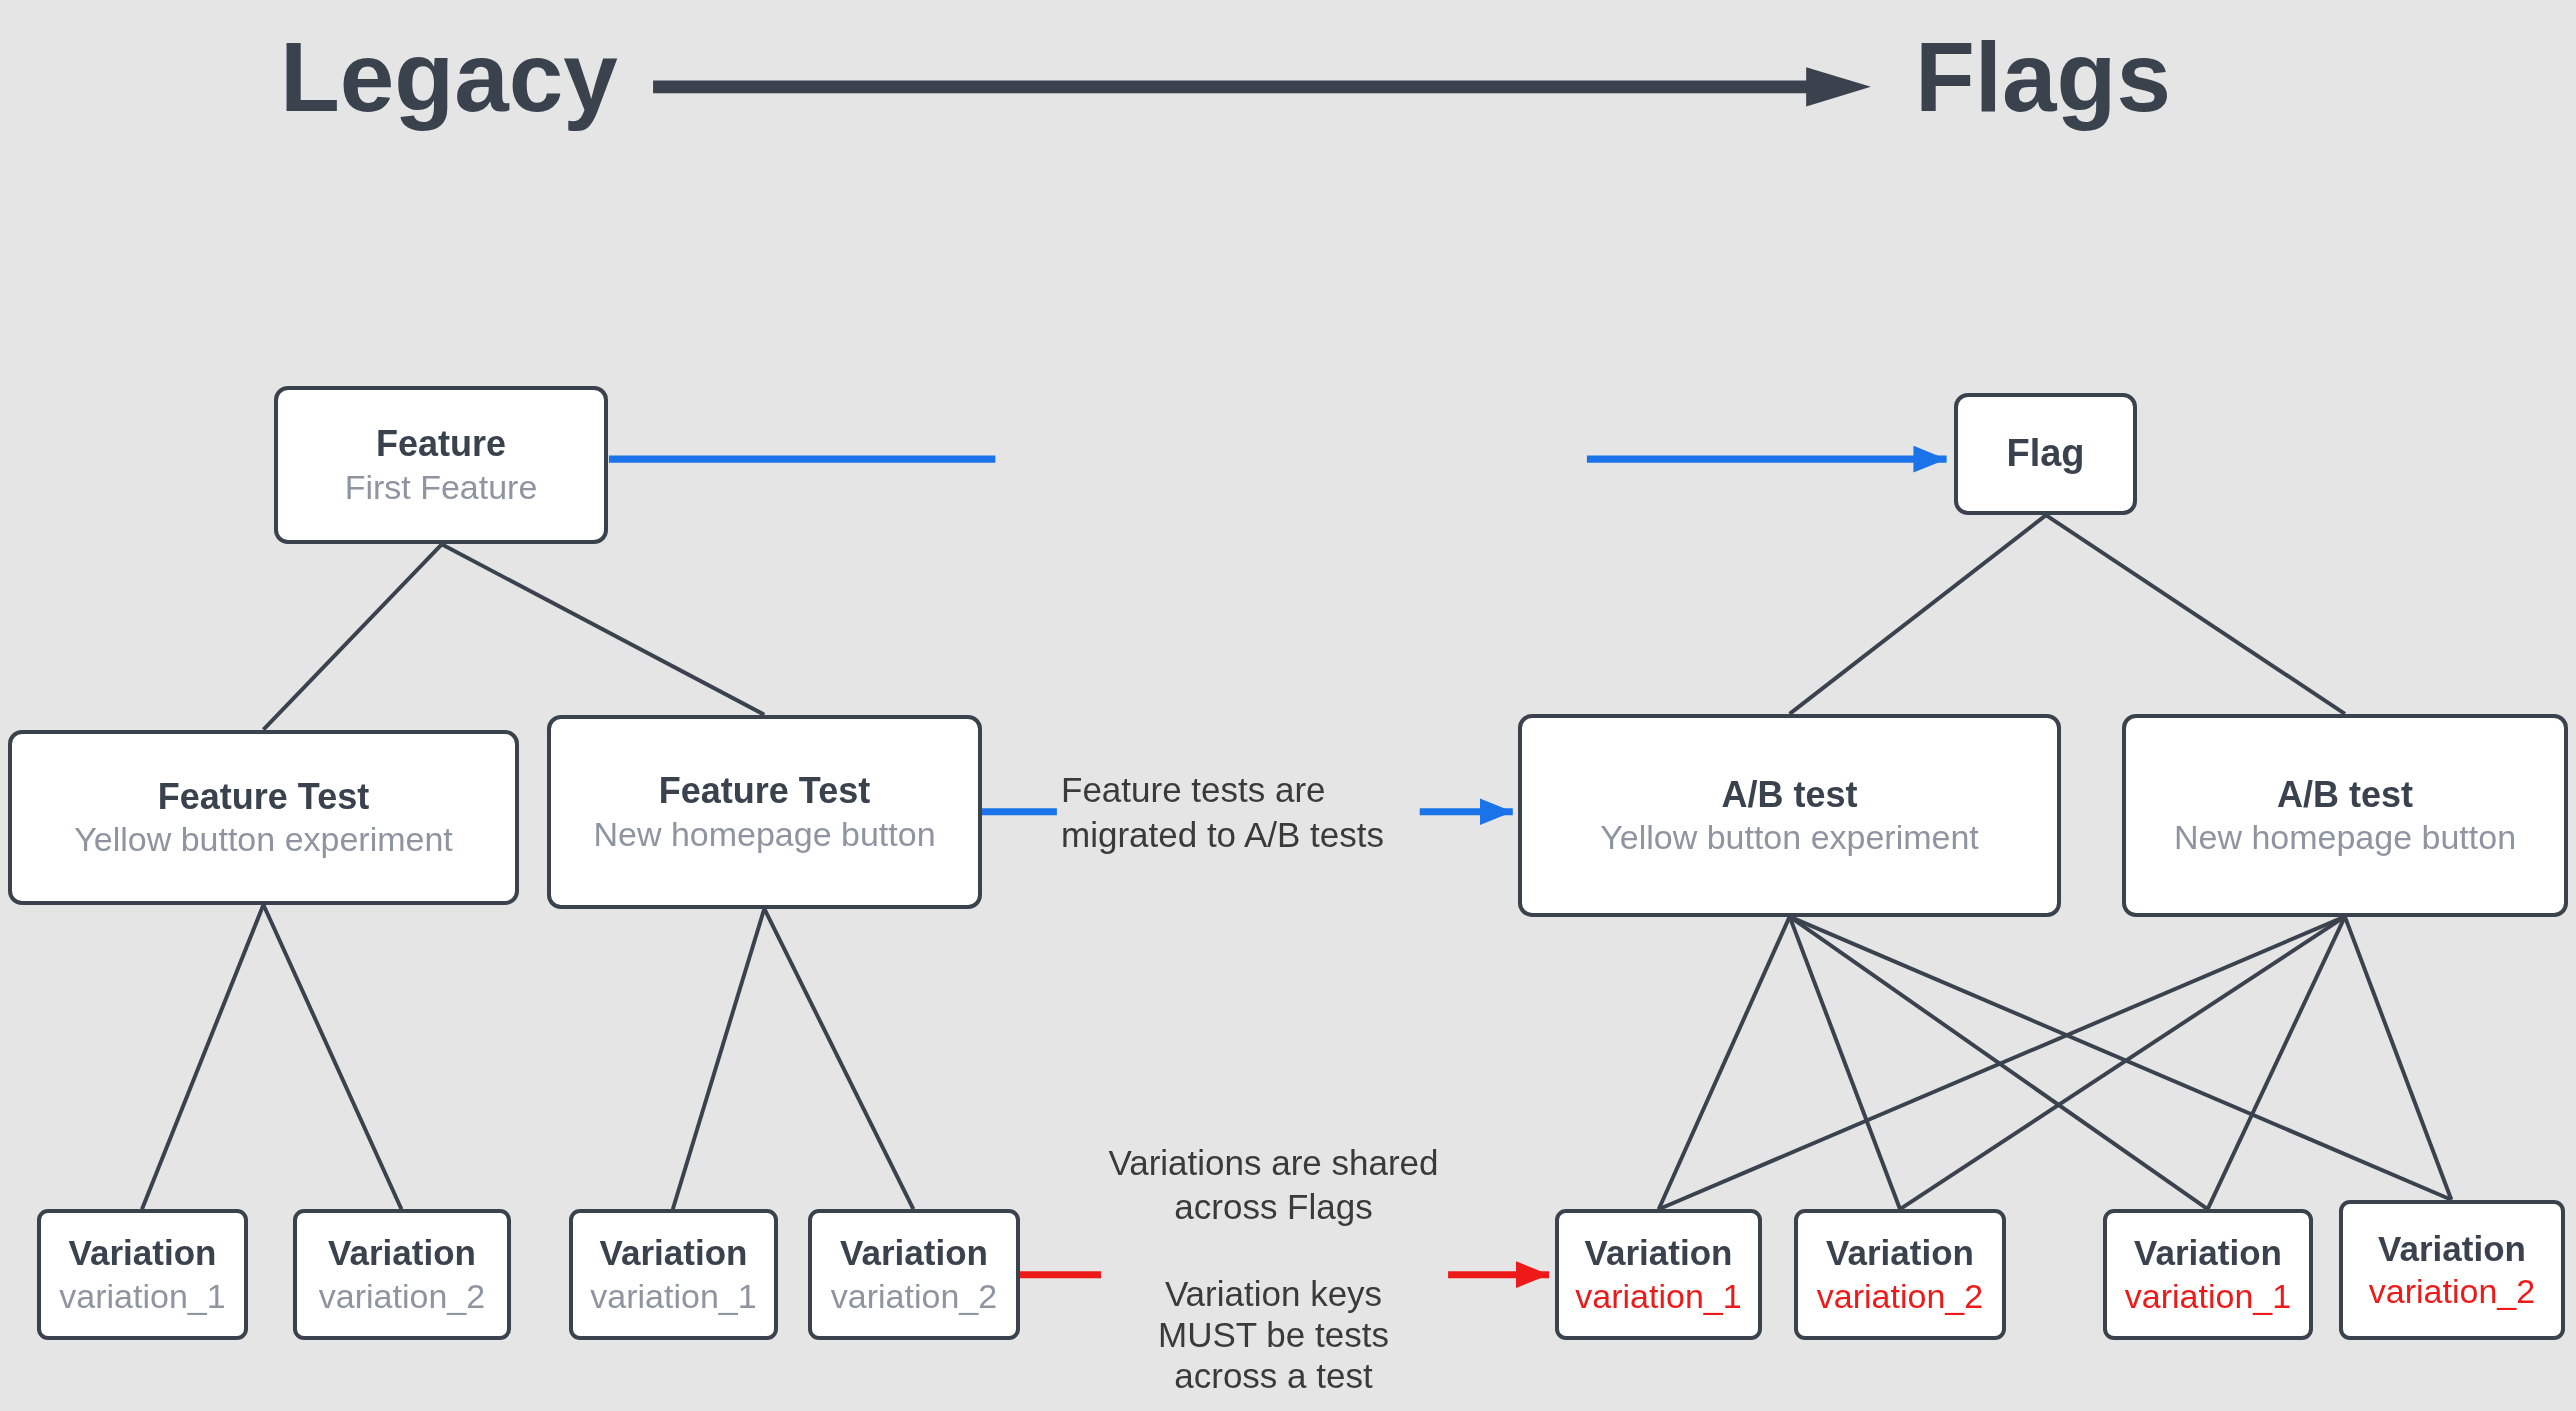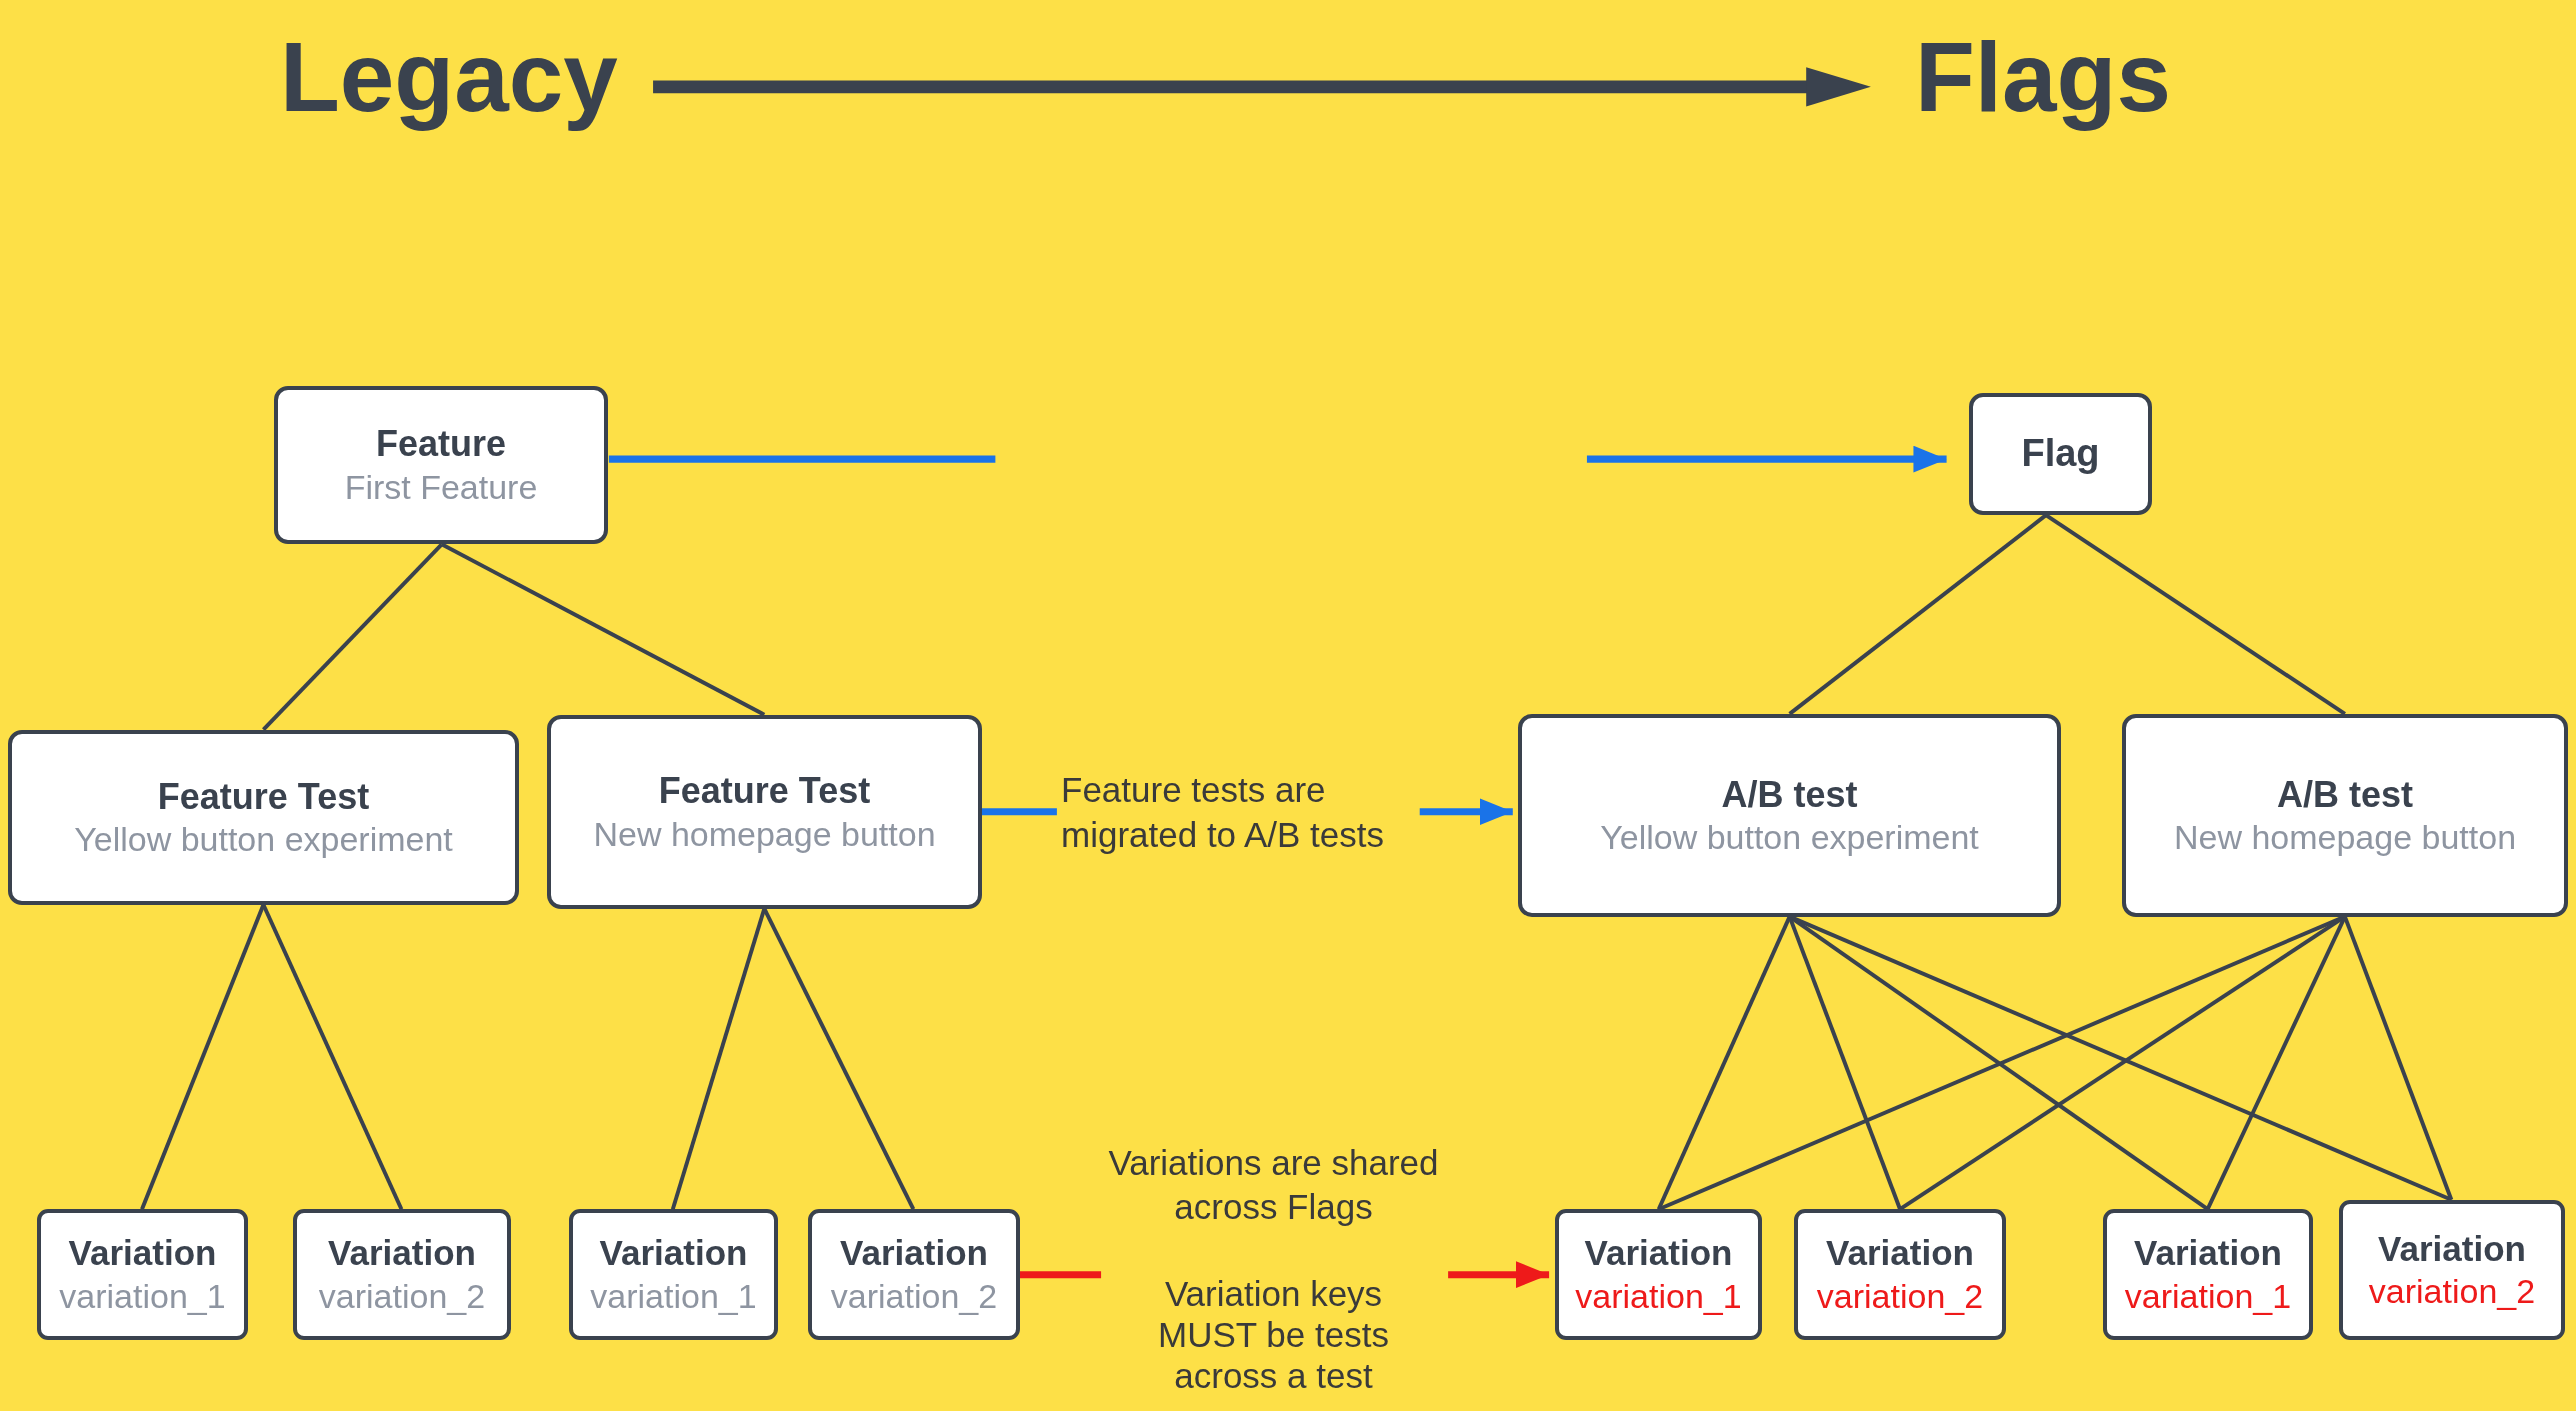"Legacy" #canvas { background: #fde047 -> #e5e5e5 }
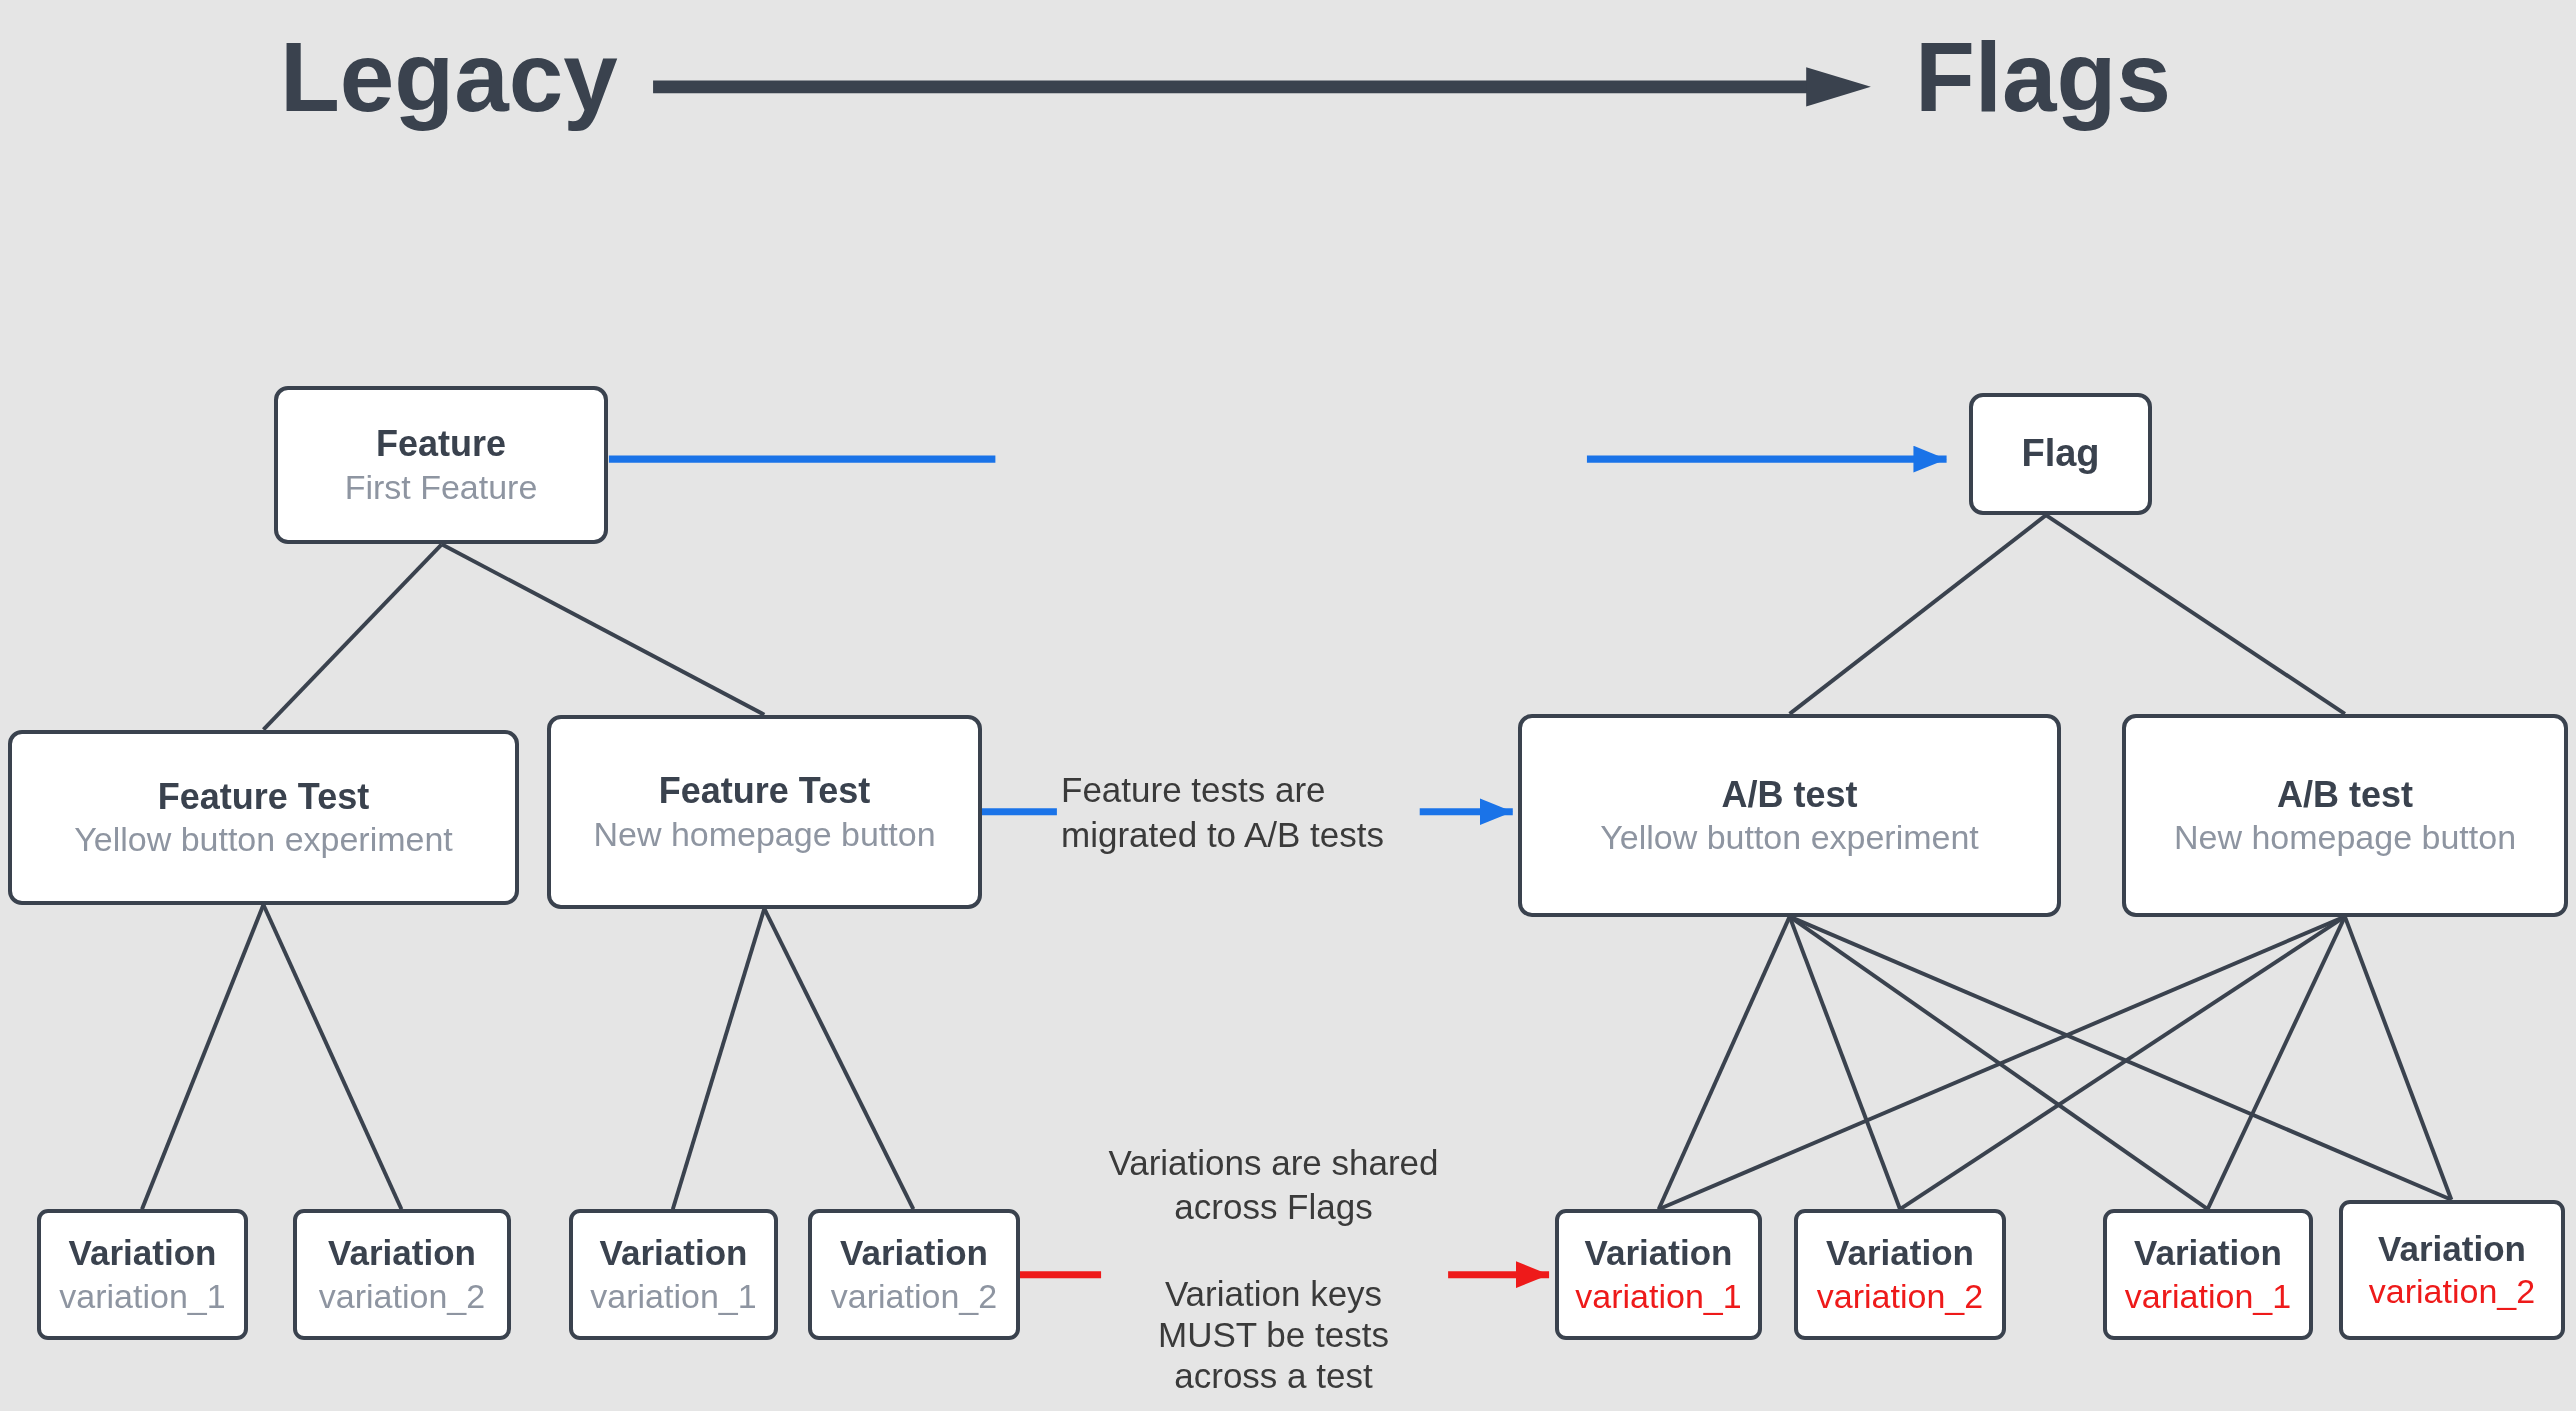"Flag" div.node { margin-left: 15px -> none }
